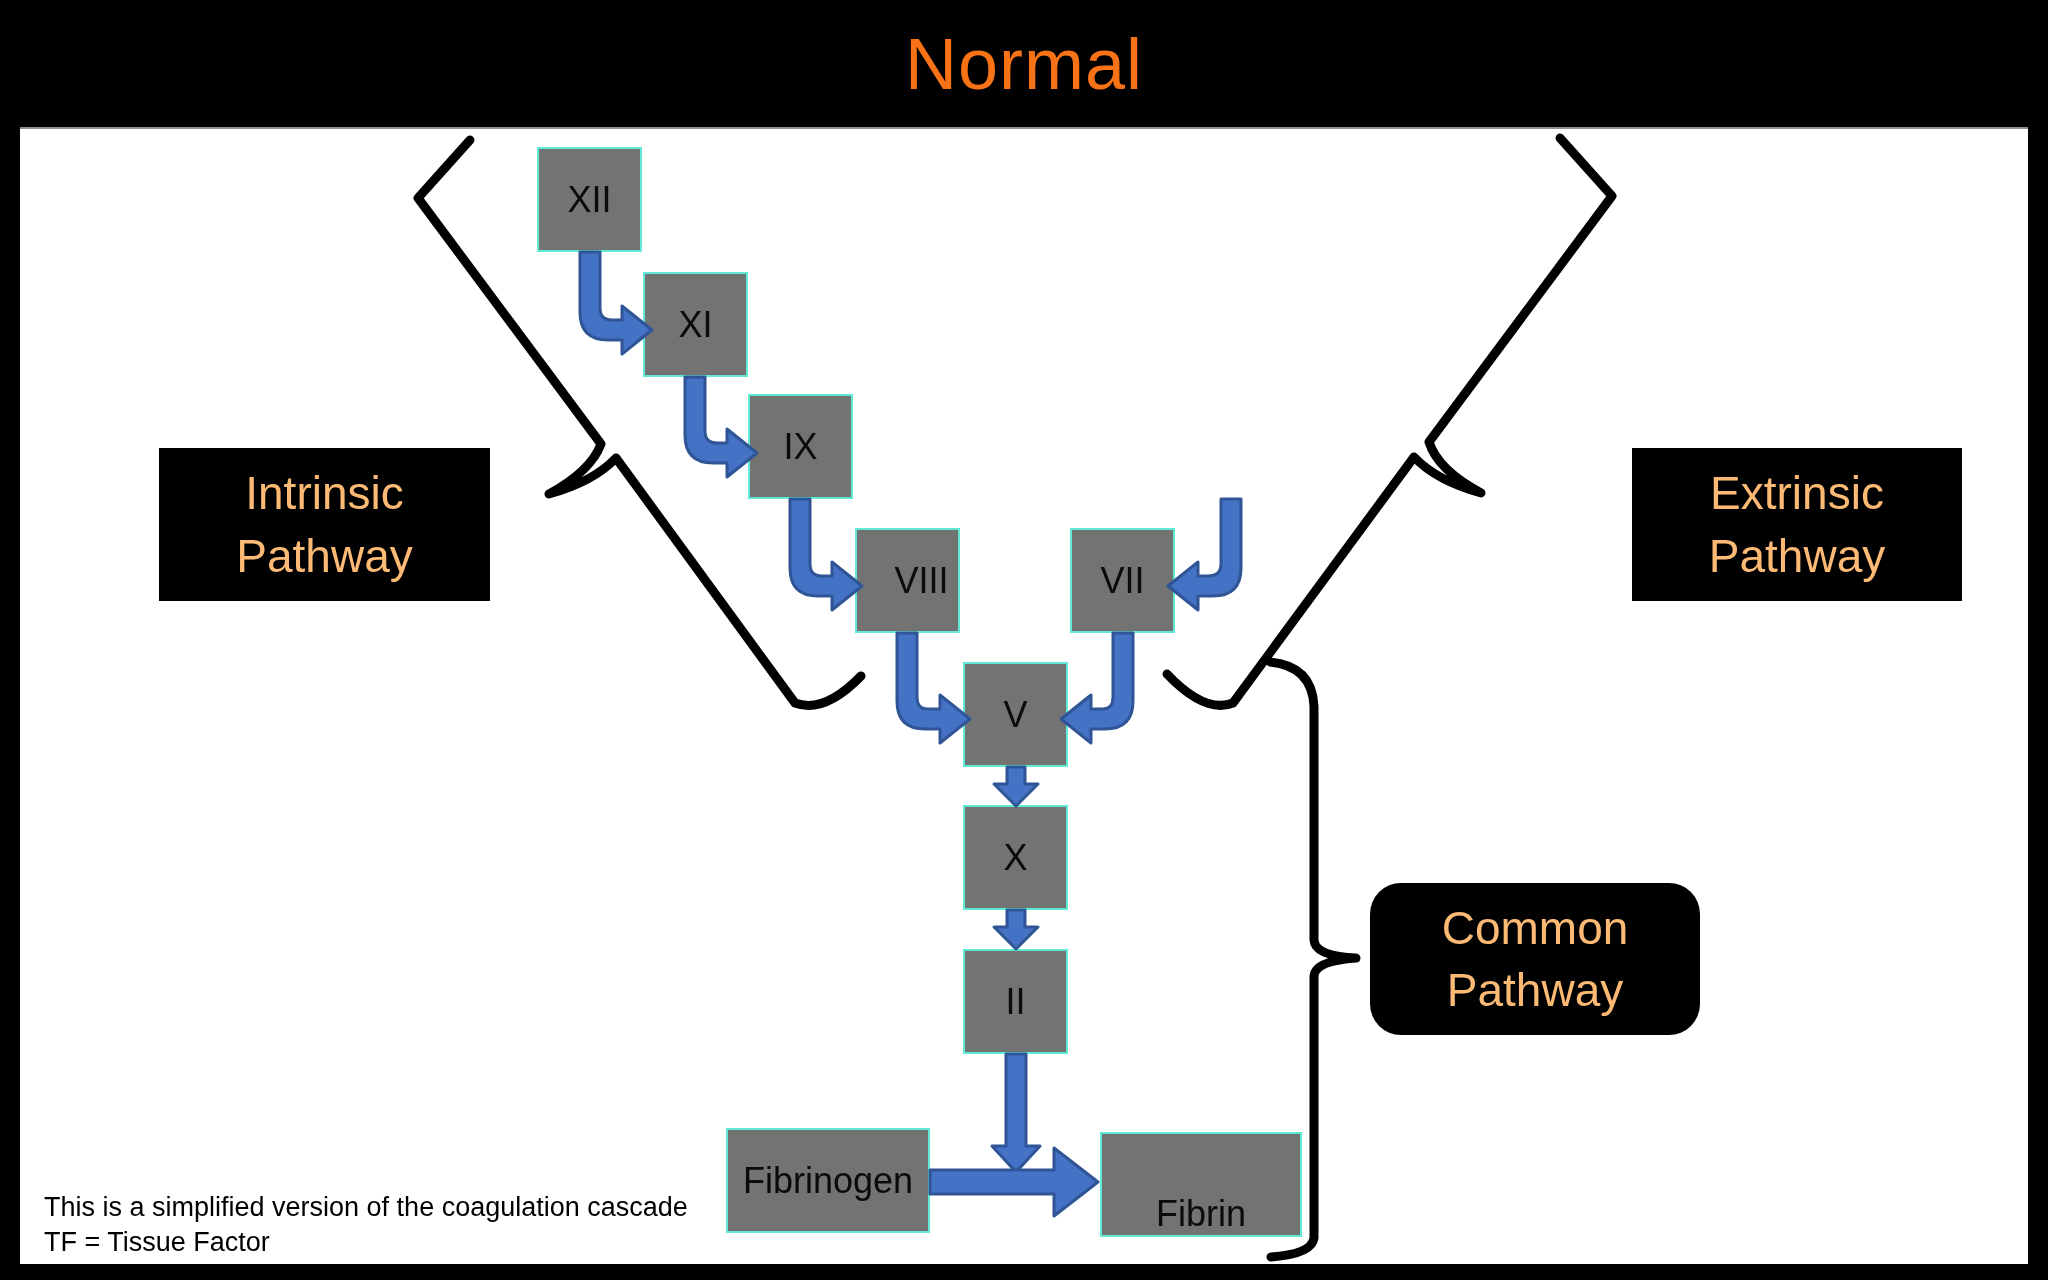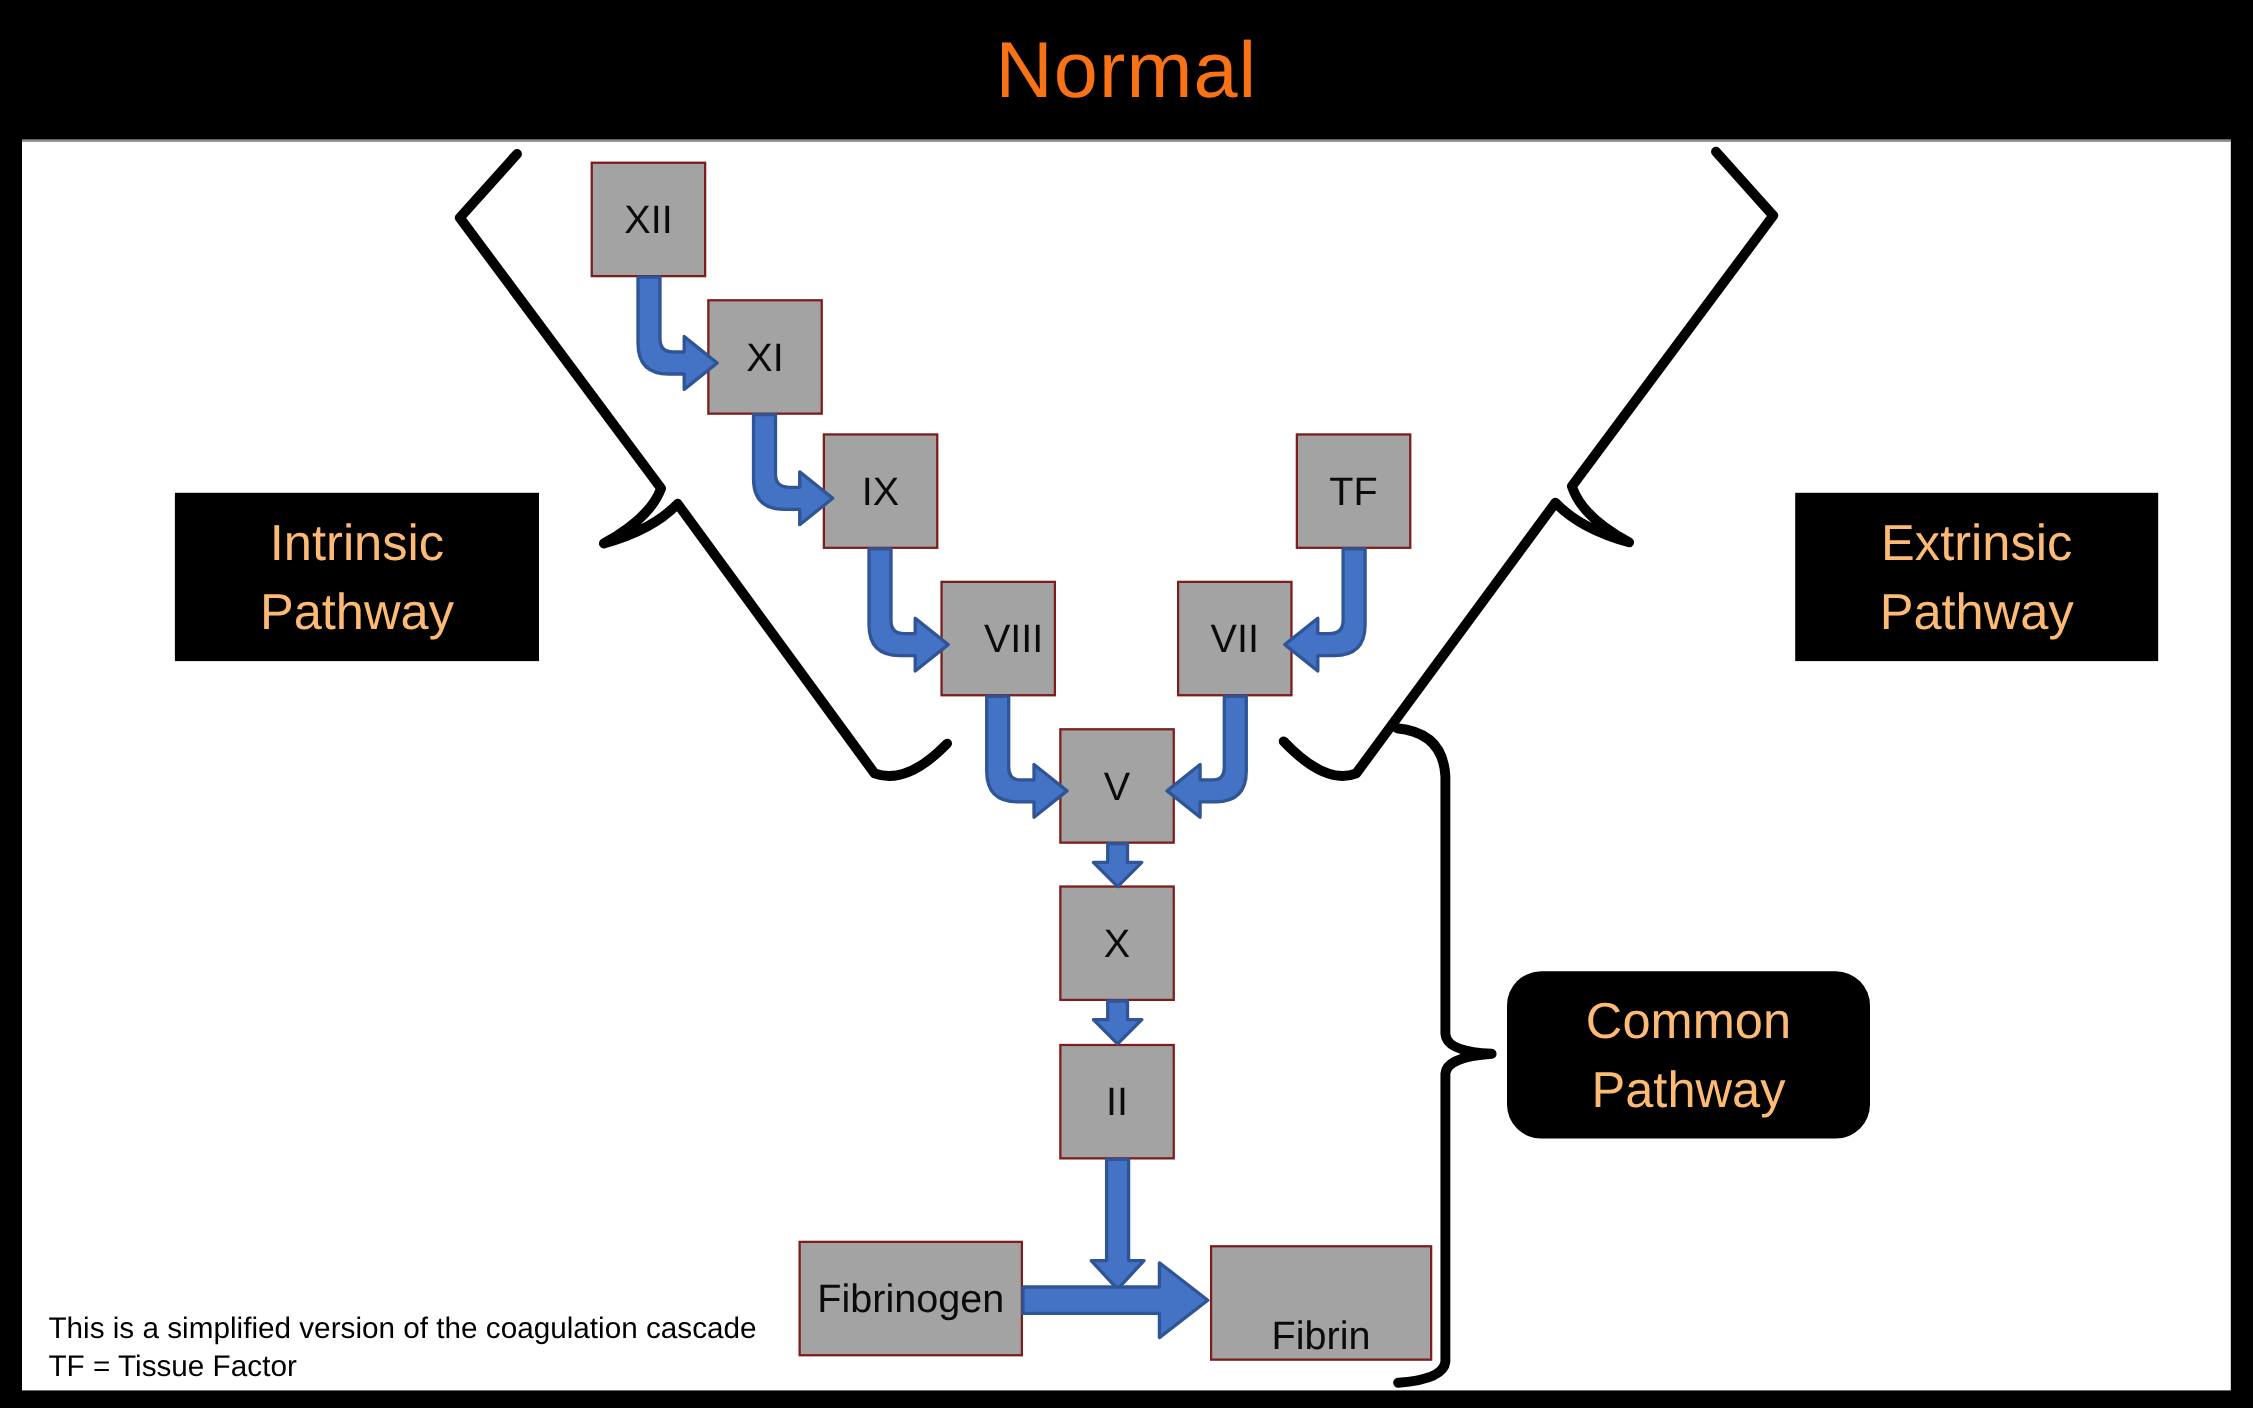"XII" .node { background: #a3a3a3 -> #737373; border: 2px solid #7f1d1d -> 2px solid #5eead4 }
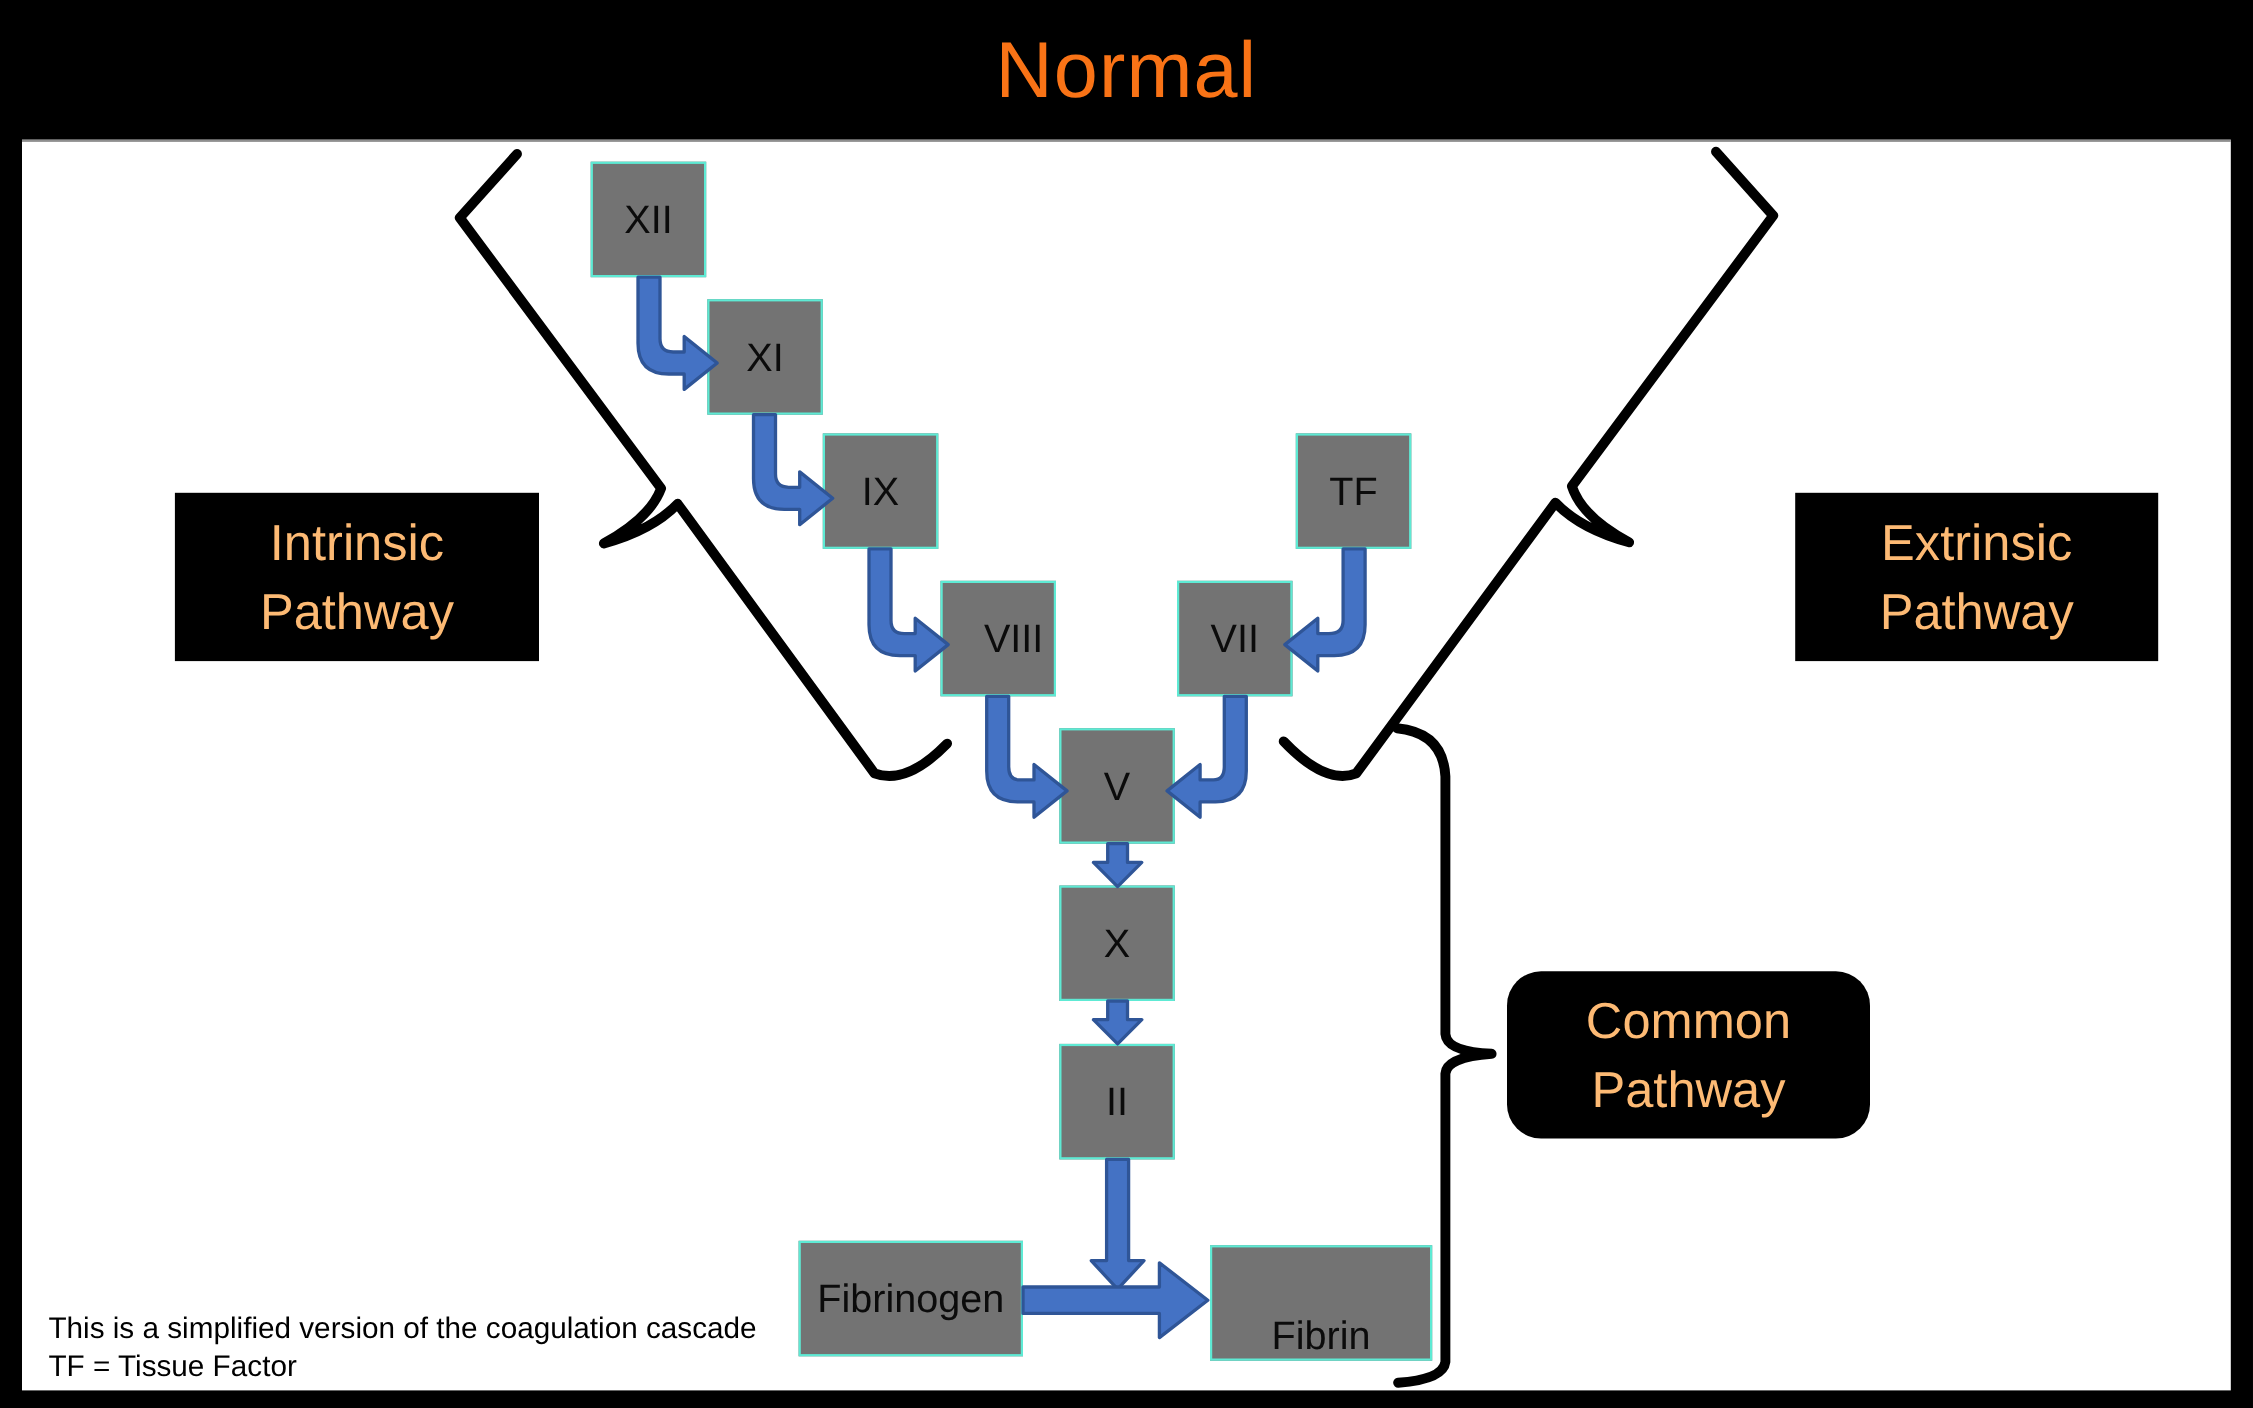"TF" div.node { html: <div> <span>TF</span> </div> -> none }
